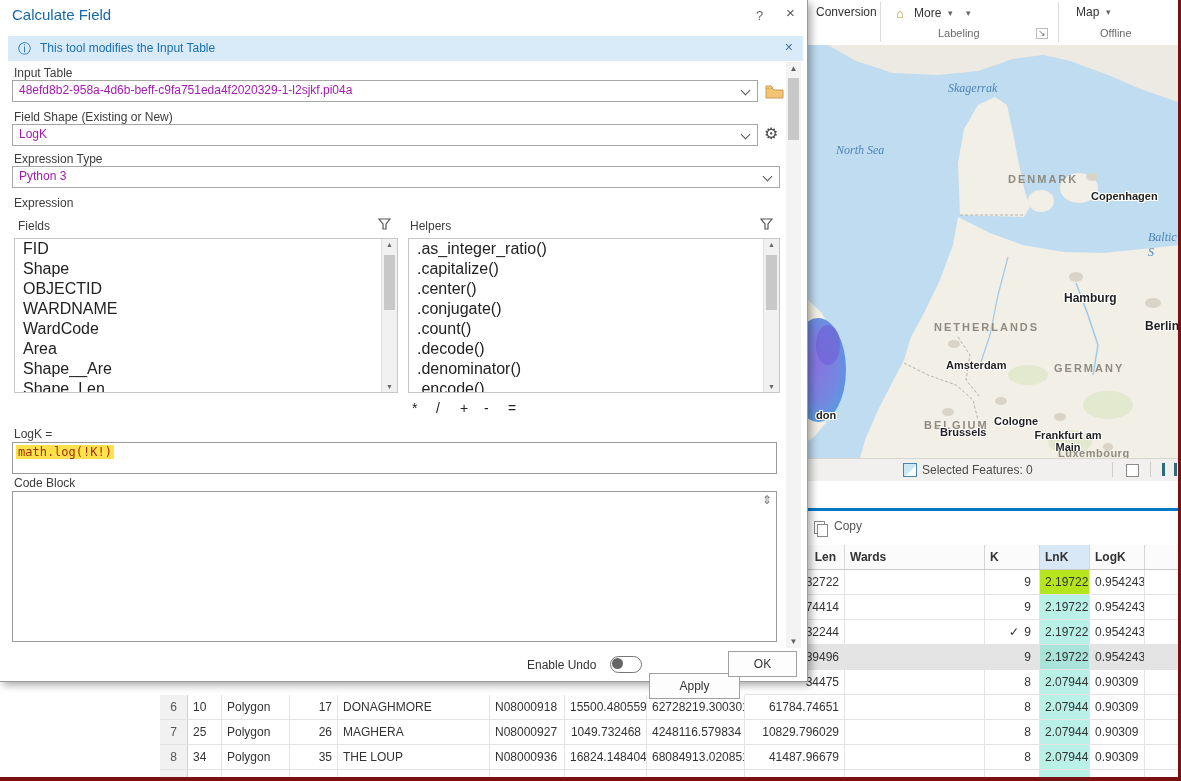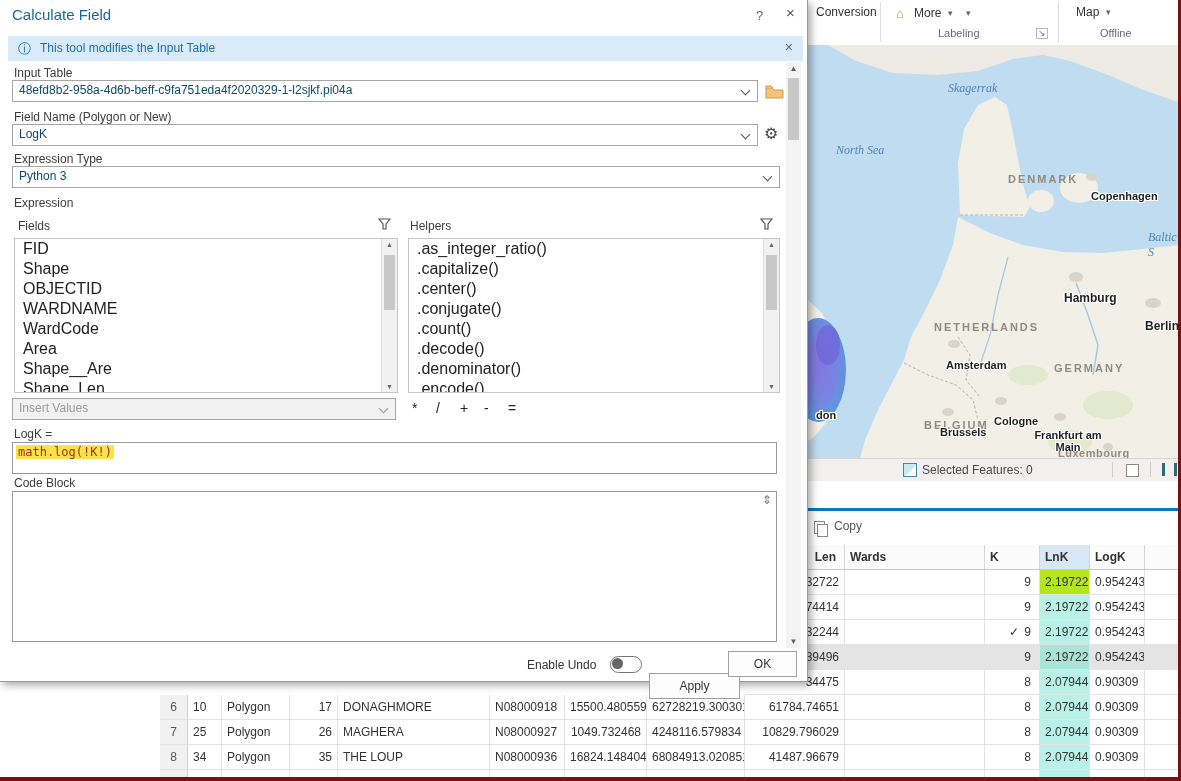"48efd8b2-958a-4d6b-beff-c9fa751eda4f2020" .cval { color: #0c4a6e -> #a21caf }
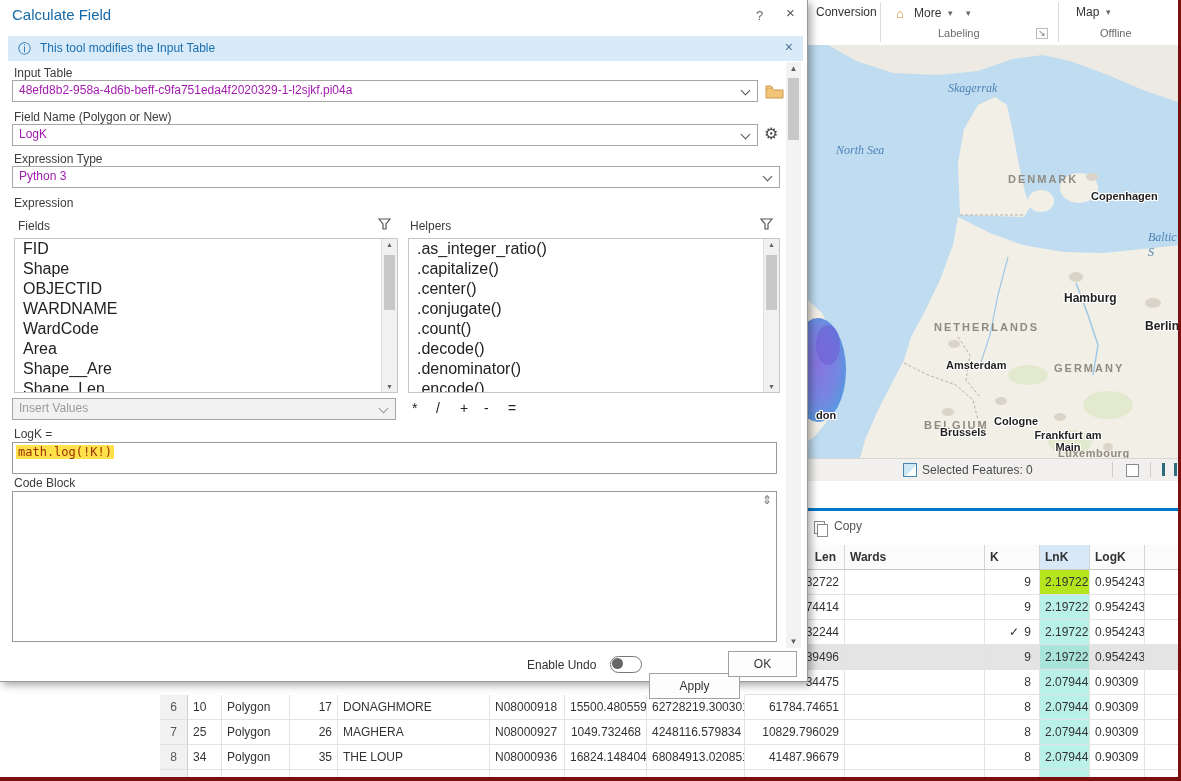"Field Name (Polygon or New)" span.lbl { text: Name (Polygon -> Shape (Existing }
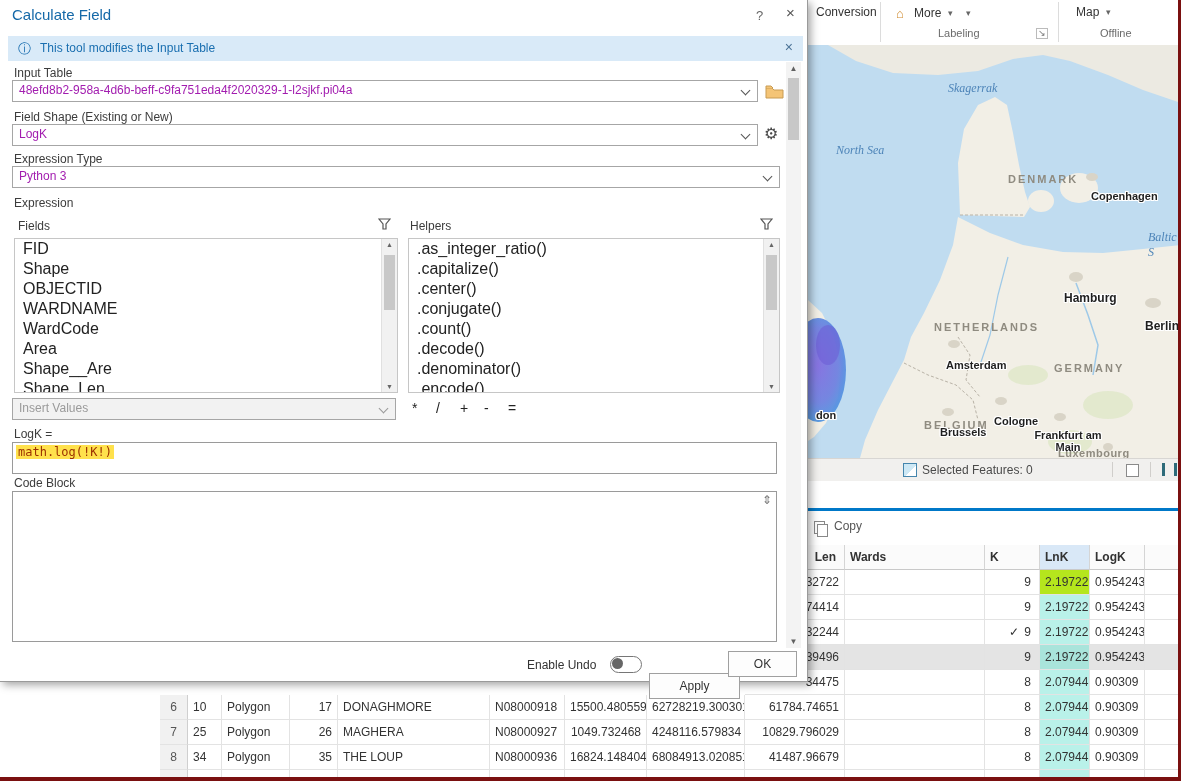"Insert Values" div.combo { html: <div> <span>Insert Values</span> <span></span> </div> -> none }
